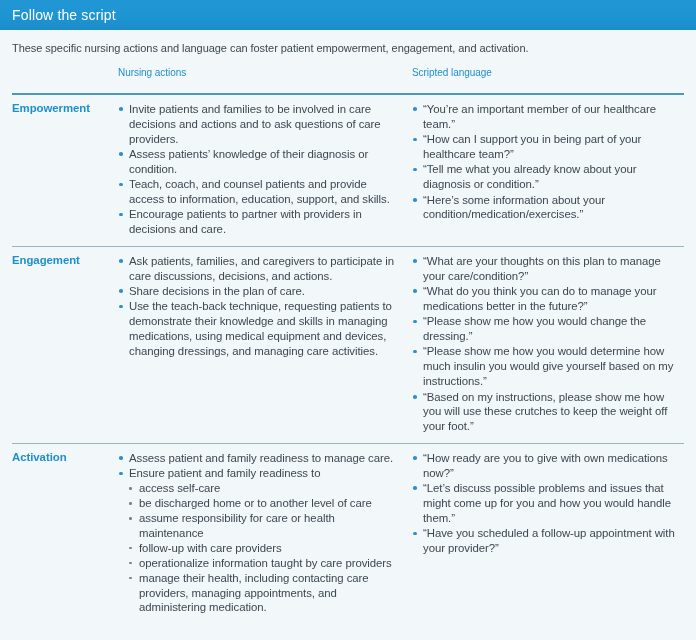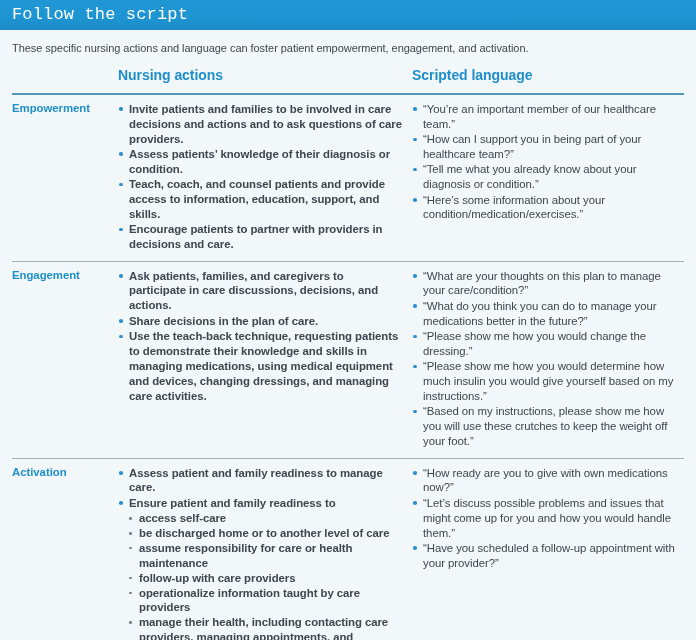"Follow the script" .header-title { font-family: Liberation Mono, monospace -> none; font-size: 17px -> 14px }
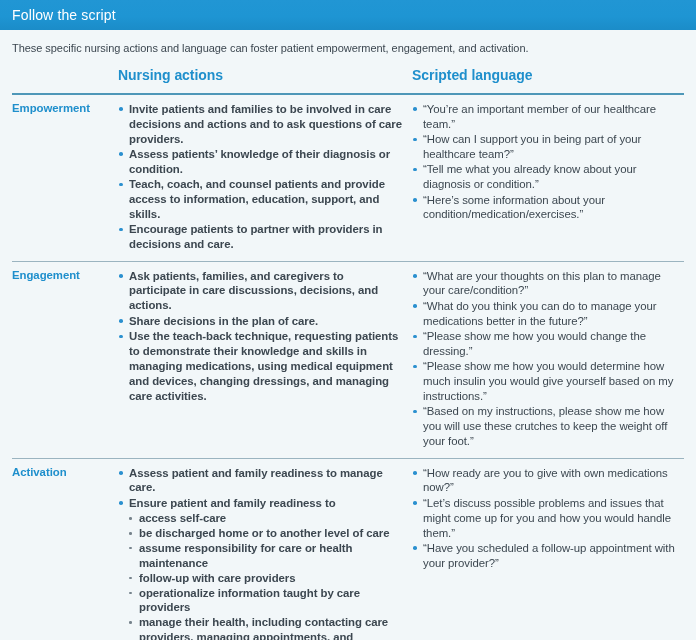"Nursing actions" .col-head { font-size: 14px -> 10px; font-weight: bold -> normal }
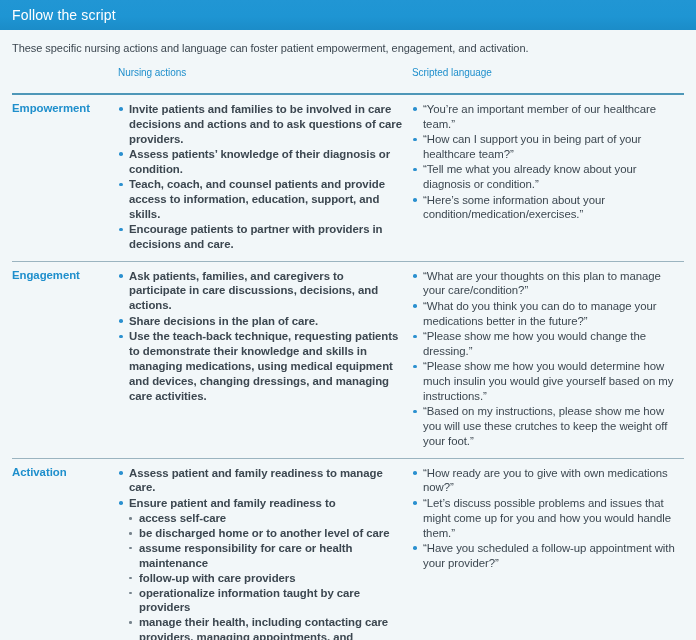"Invite patients and families to" .col-actions { font-weight: bold -> none }
